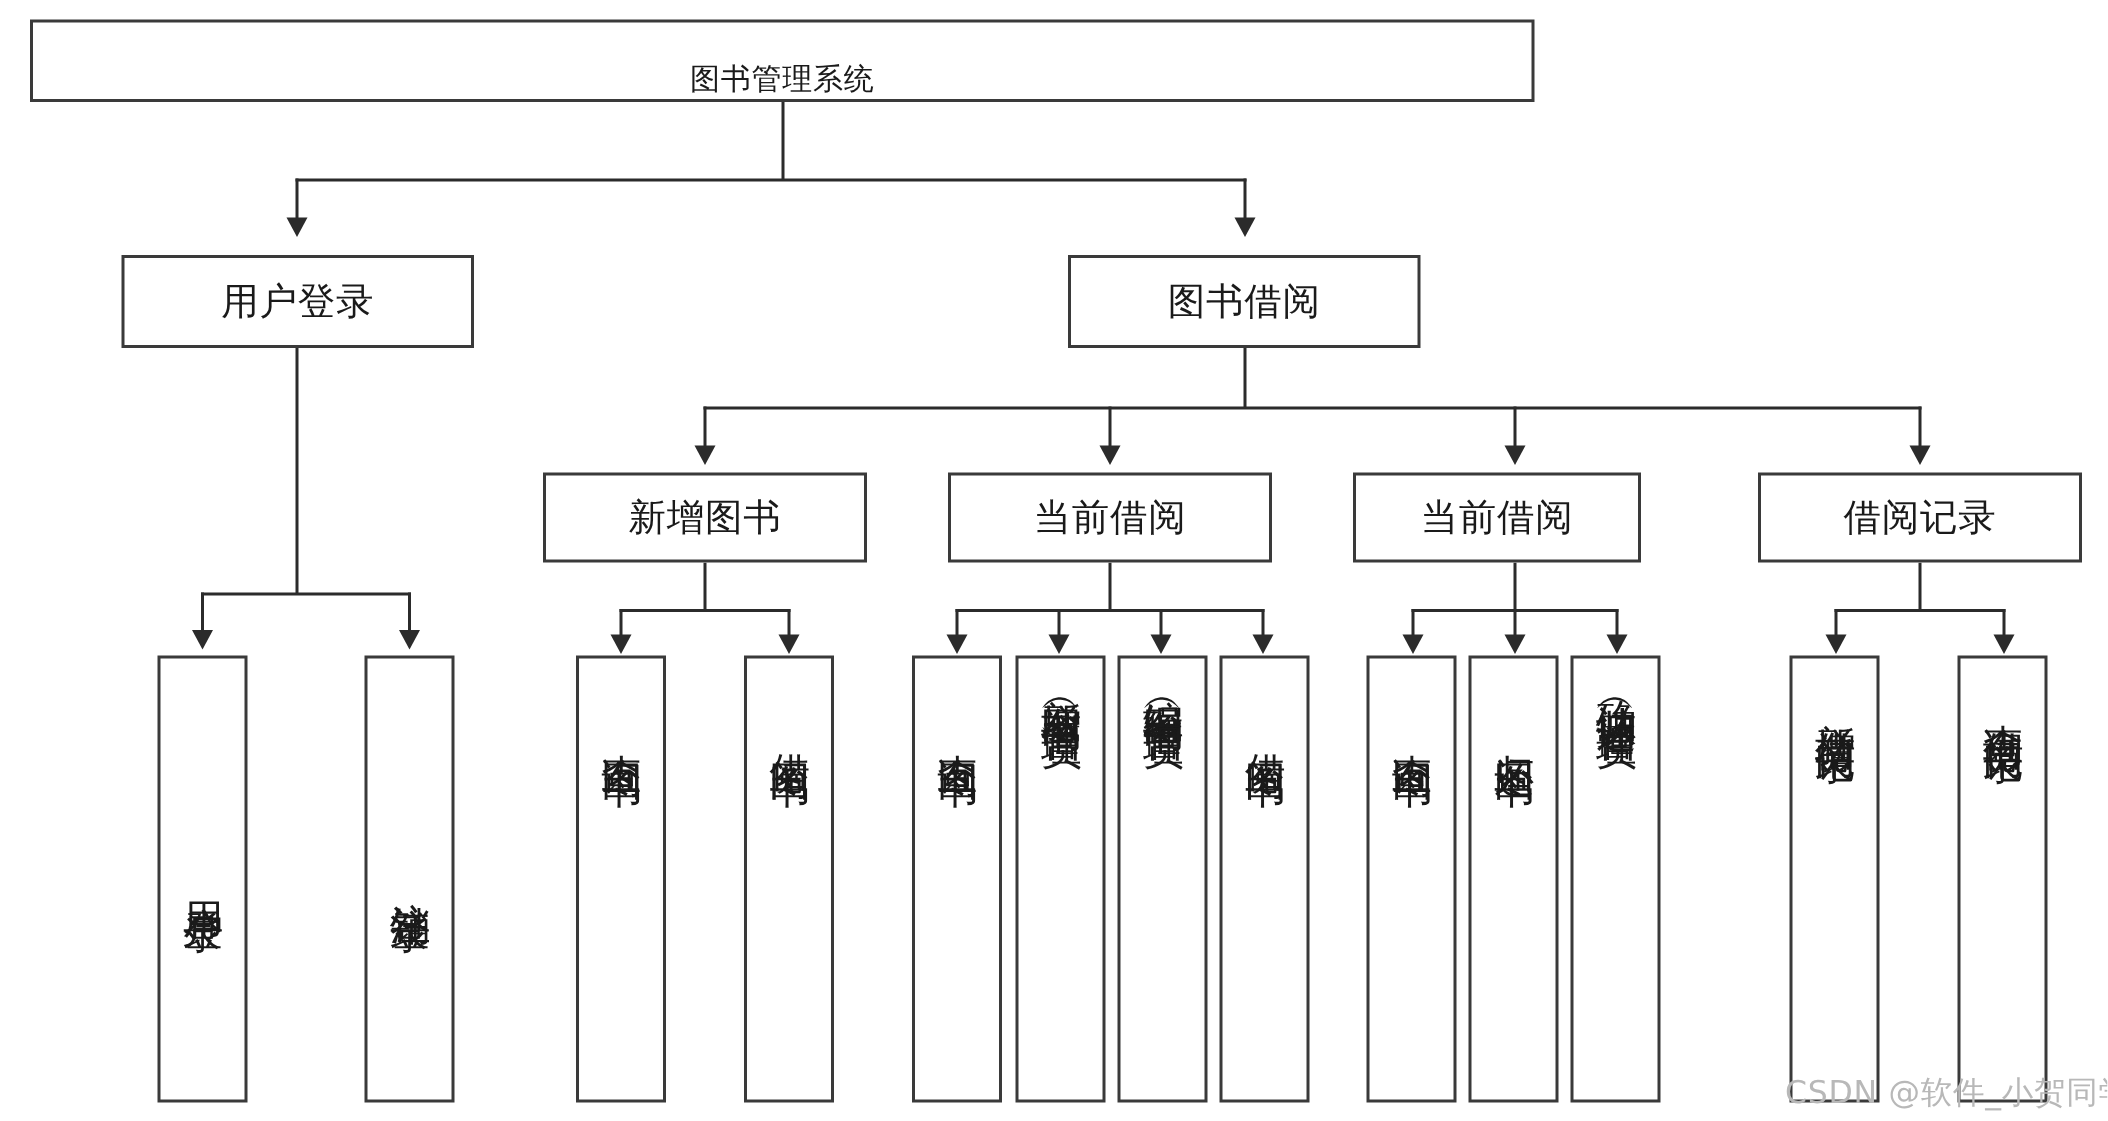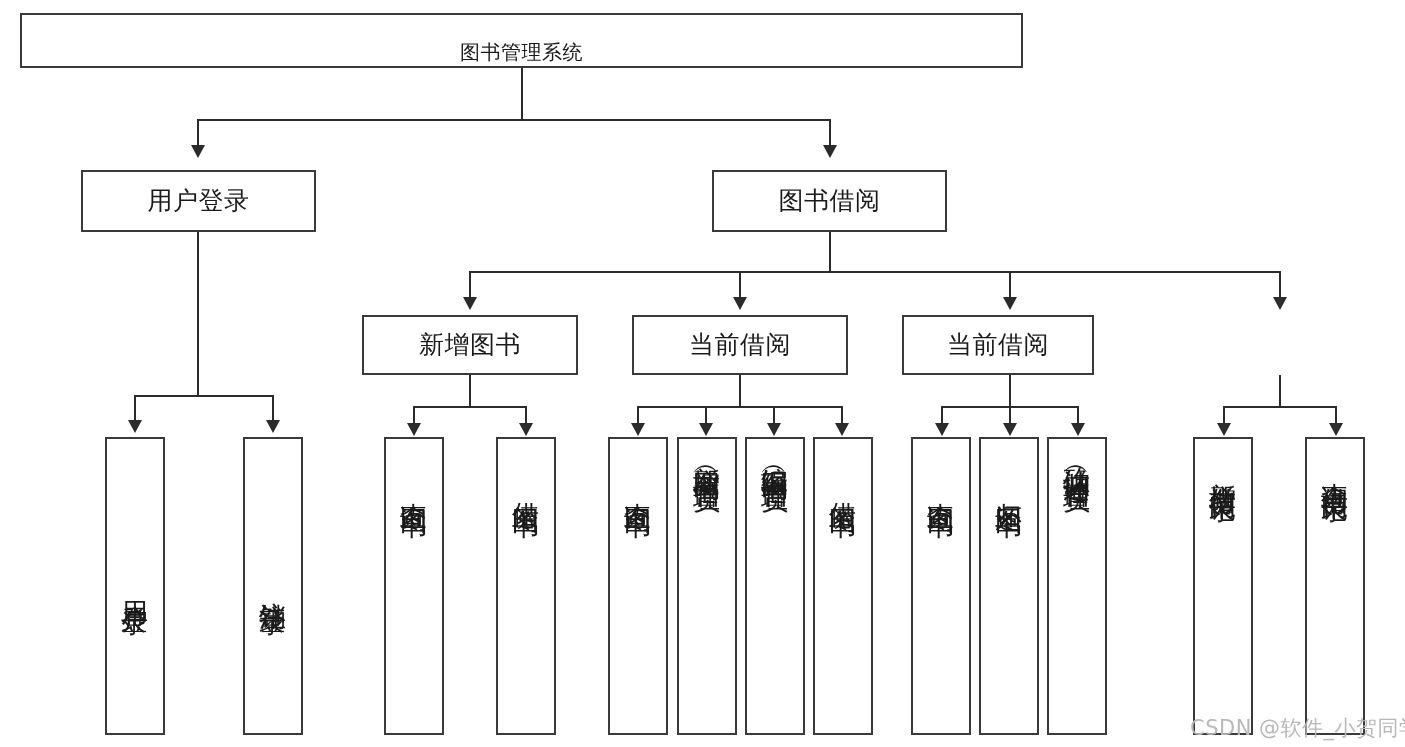"借阅记录" div.node { html: none -> <div> <span>借阅记录</span> </div> }
